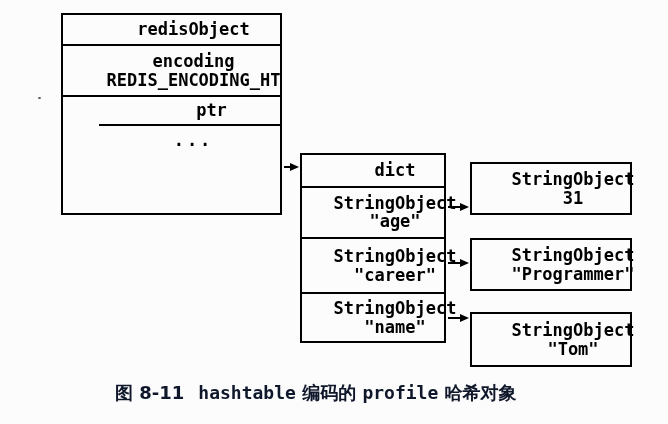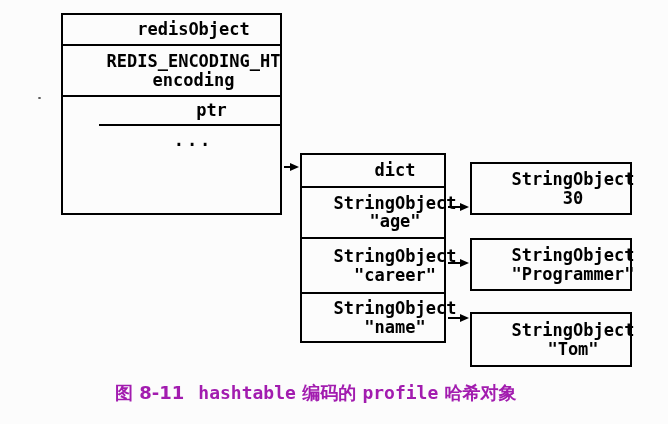"REDIS_ENCODING_HT" div { order: before "encoding" -> after "encoding" }
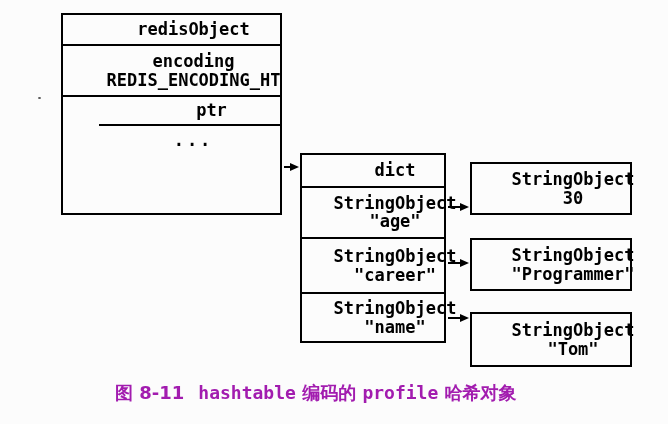"30" div { text: 30 -> 31 }
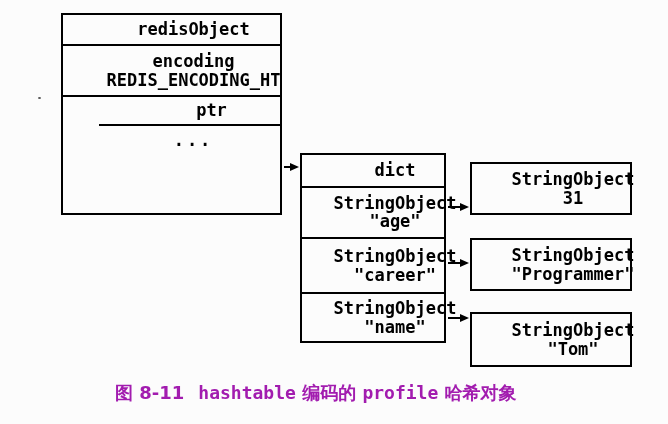"图 8-11 hashtable 编码的 profile" .caption { color: #a21caf -> #0f172a }
